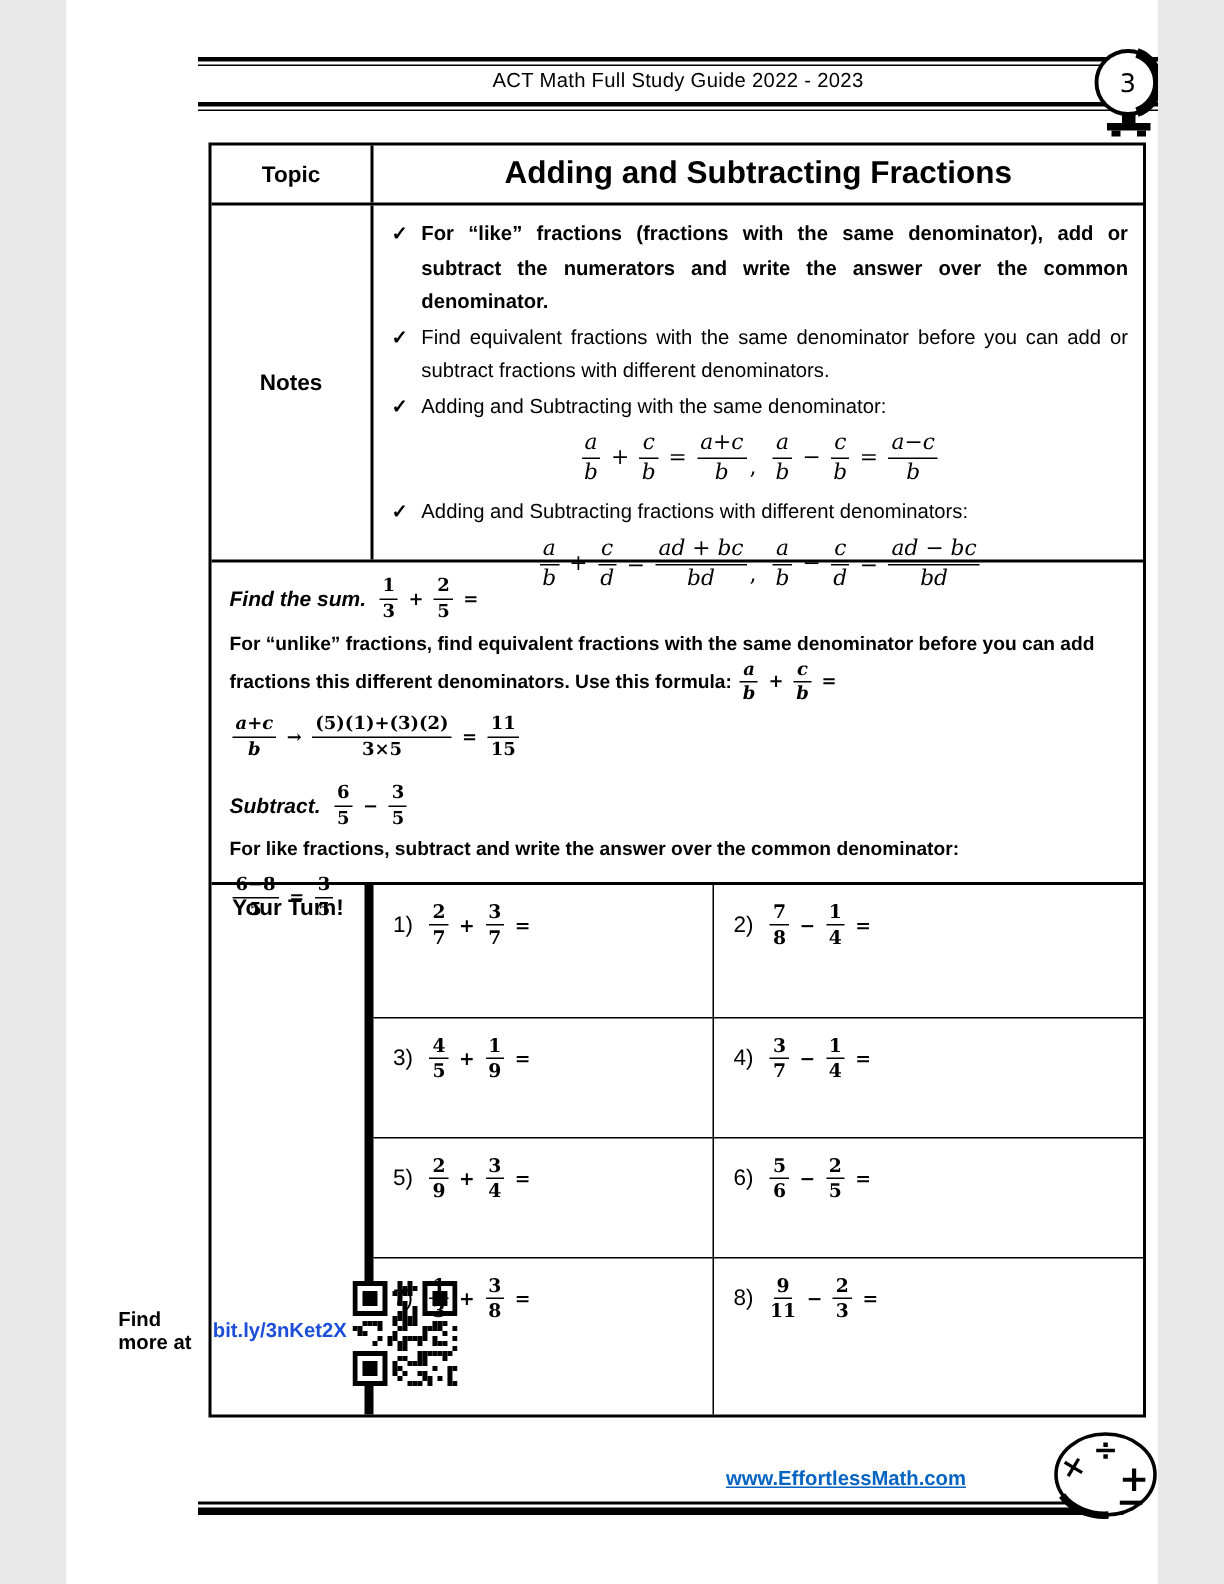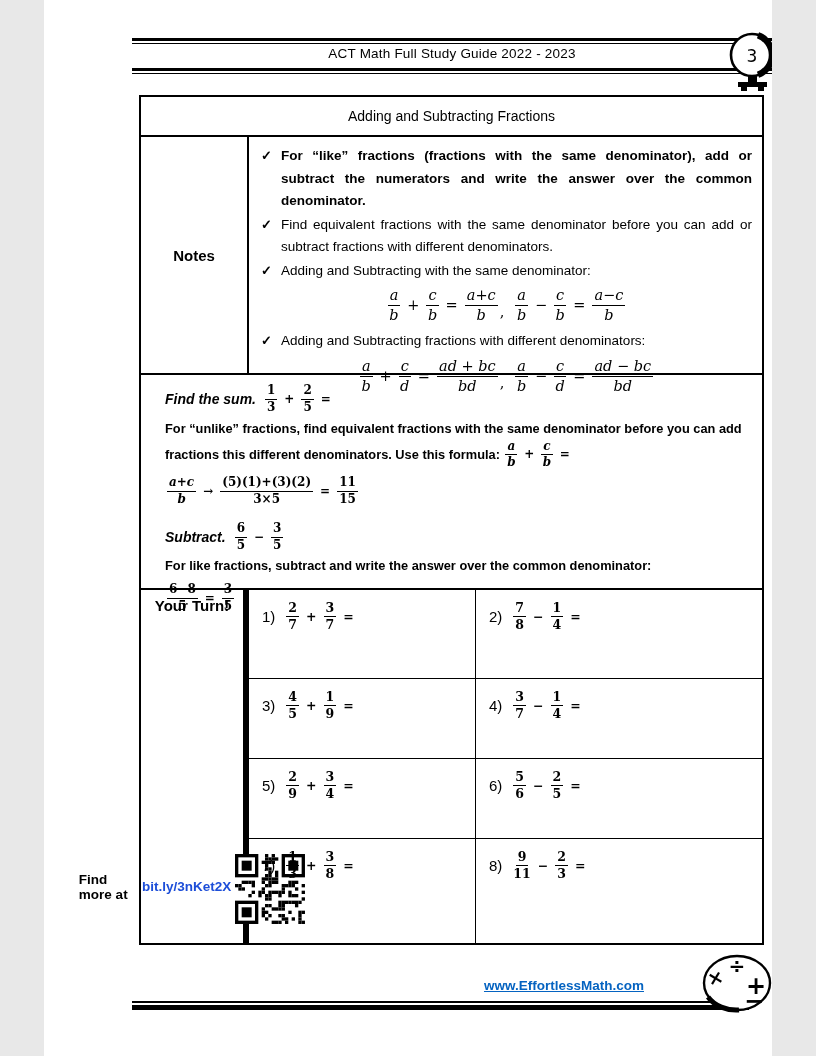"Topic" div.tlabel { html: none -> <div>Topic</div> }
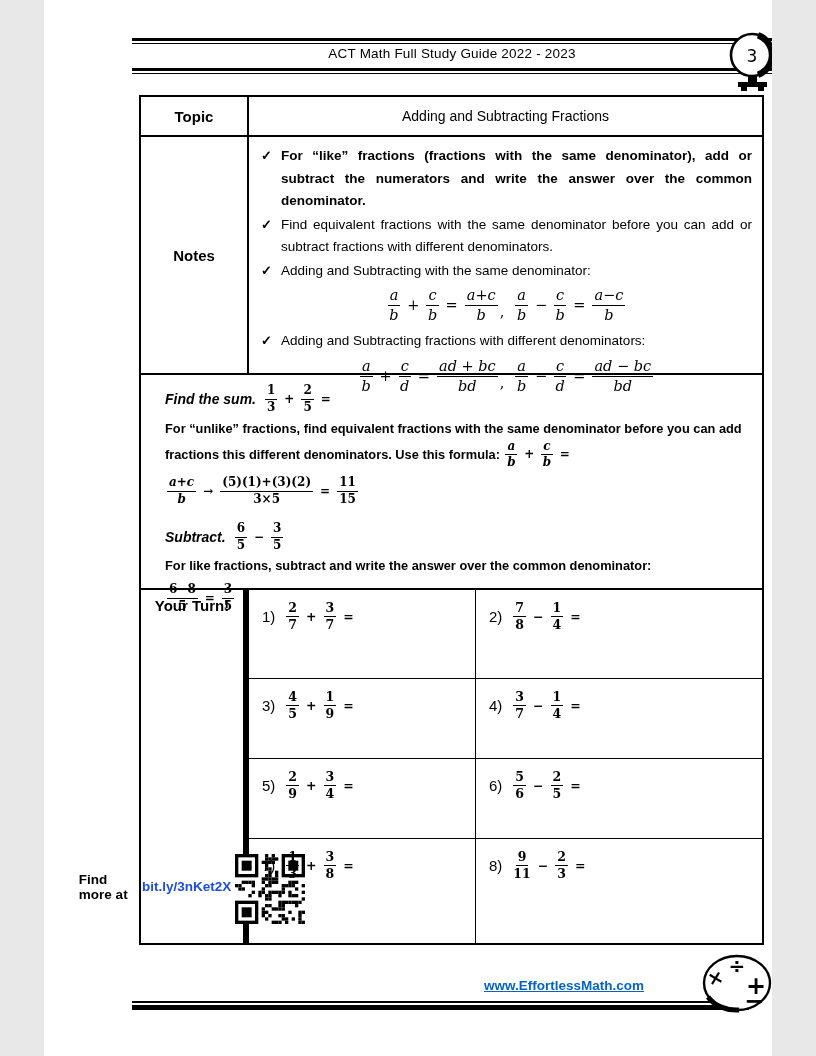"Adding and Subtracting Fractions" .topic-title { font-size: 14px -> 21px; font-weight: normal -> bold }
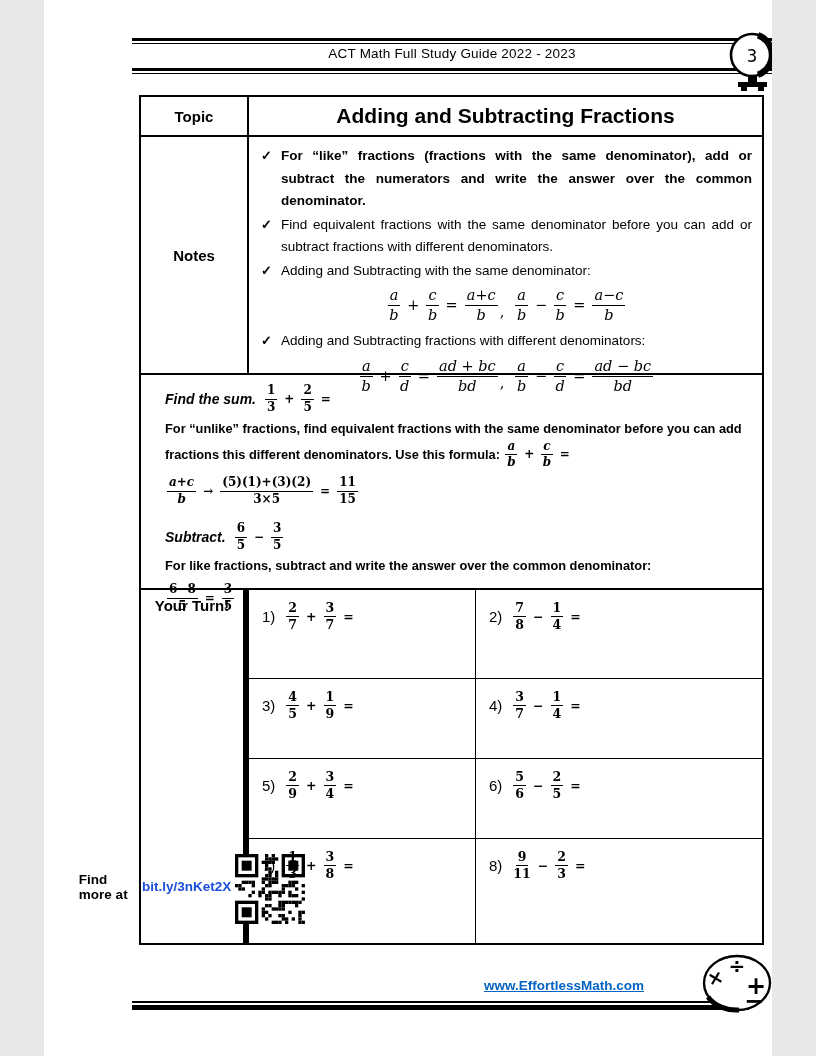"Find the sum." .example-body { margin-left: 12px -> none }
